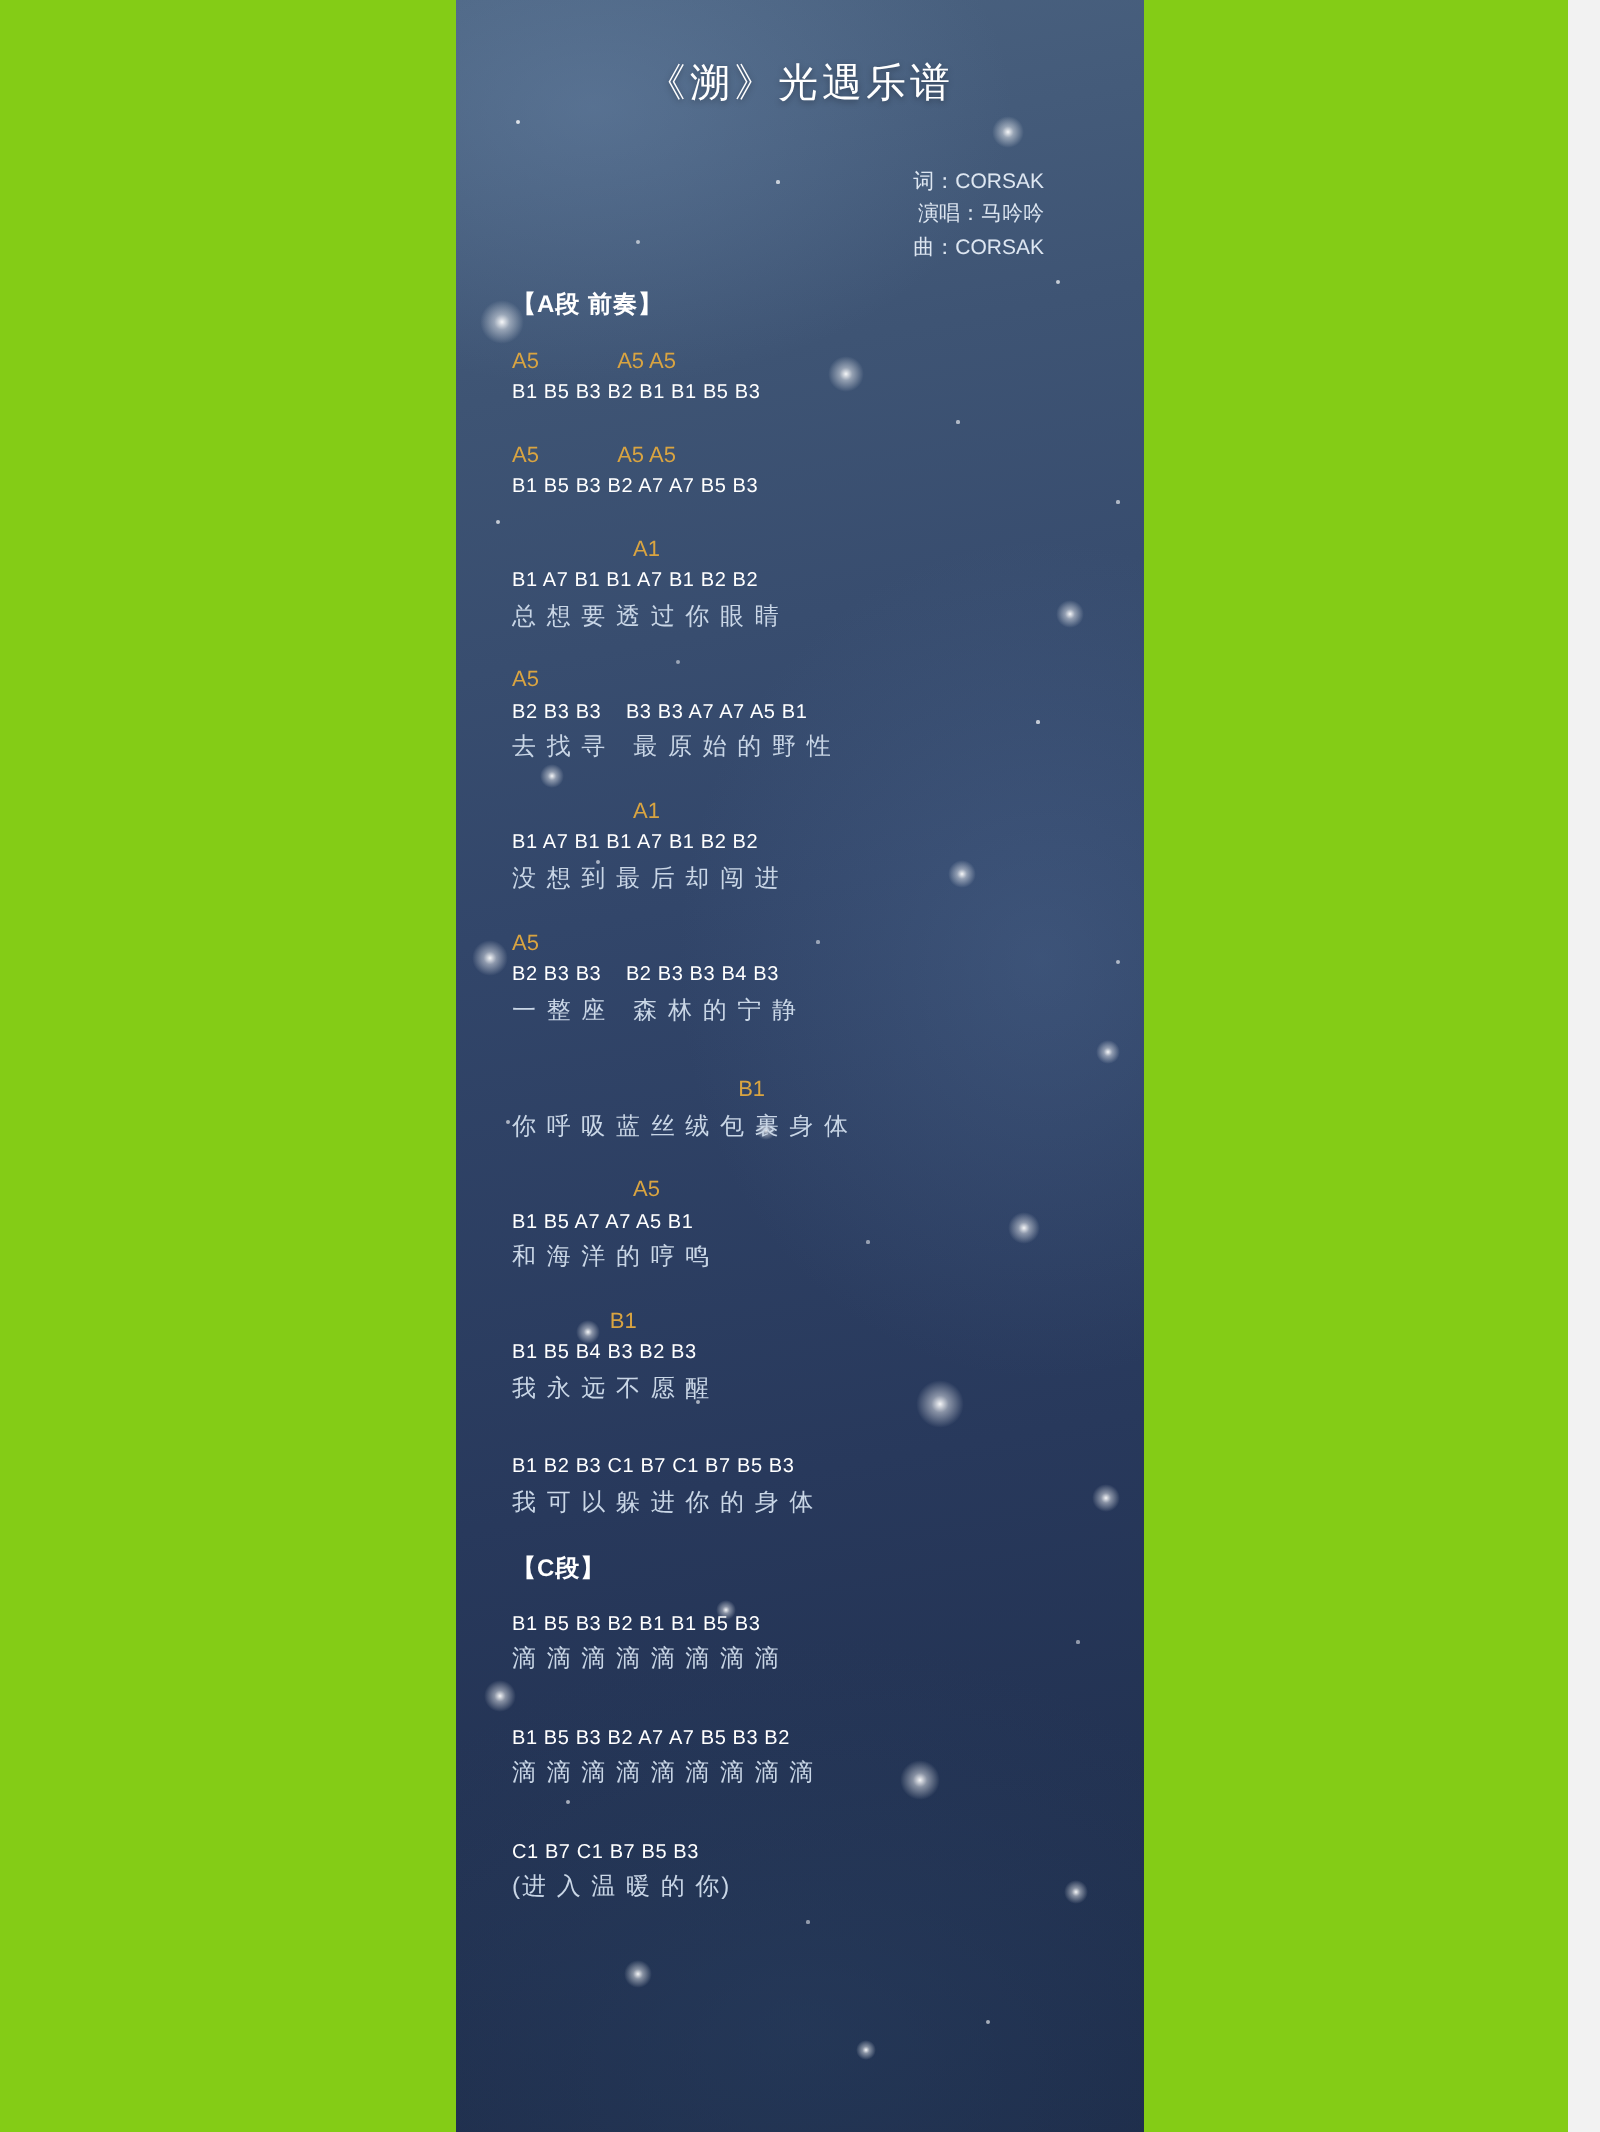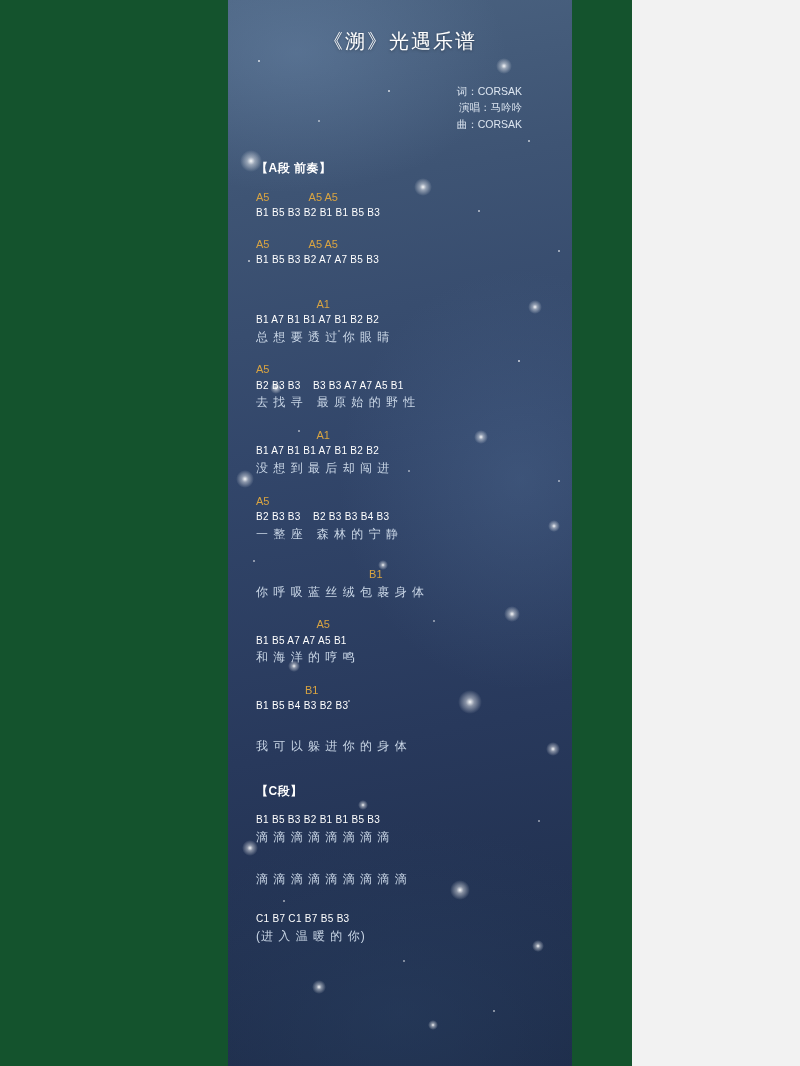"《溯》光遇乐谱" .page { background: #14532d -> #84cc16; width: 632px -> 784px }
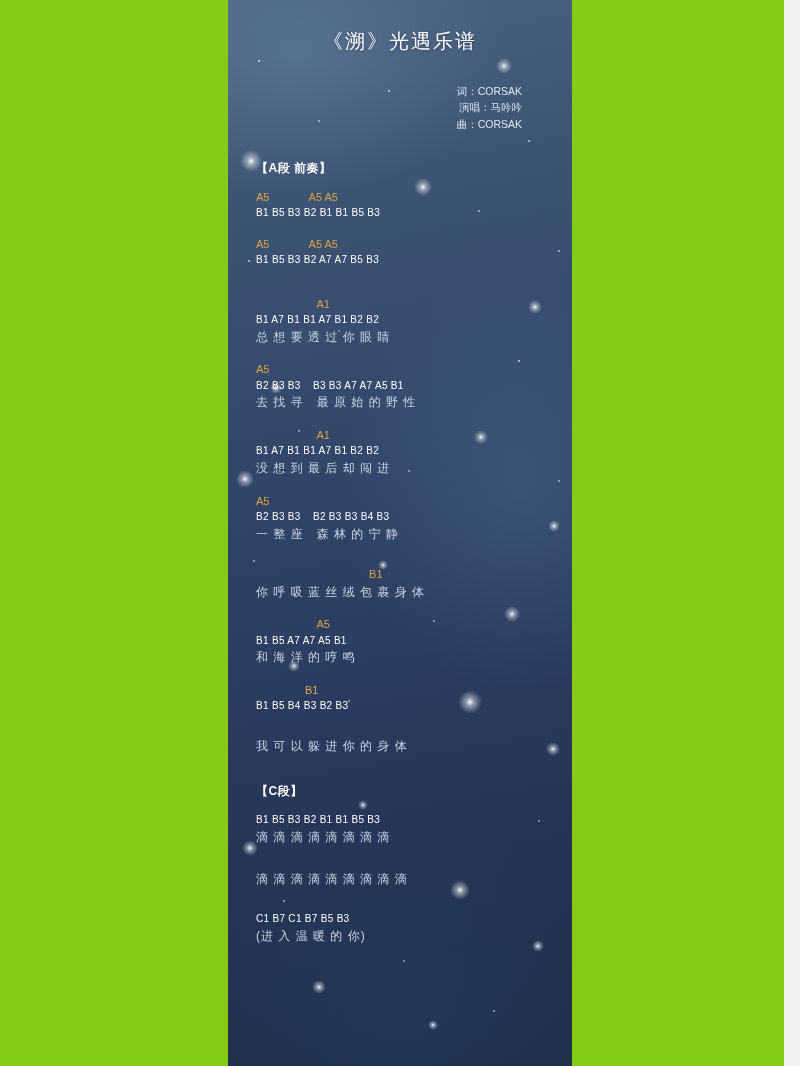"【A段 前奏】" .section { margin-top: 28px -> 12px }
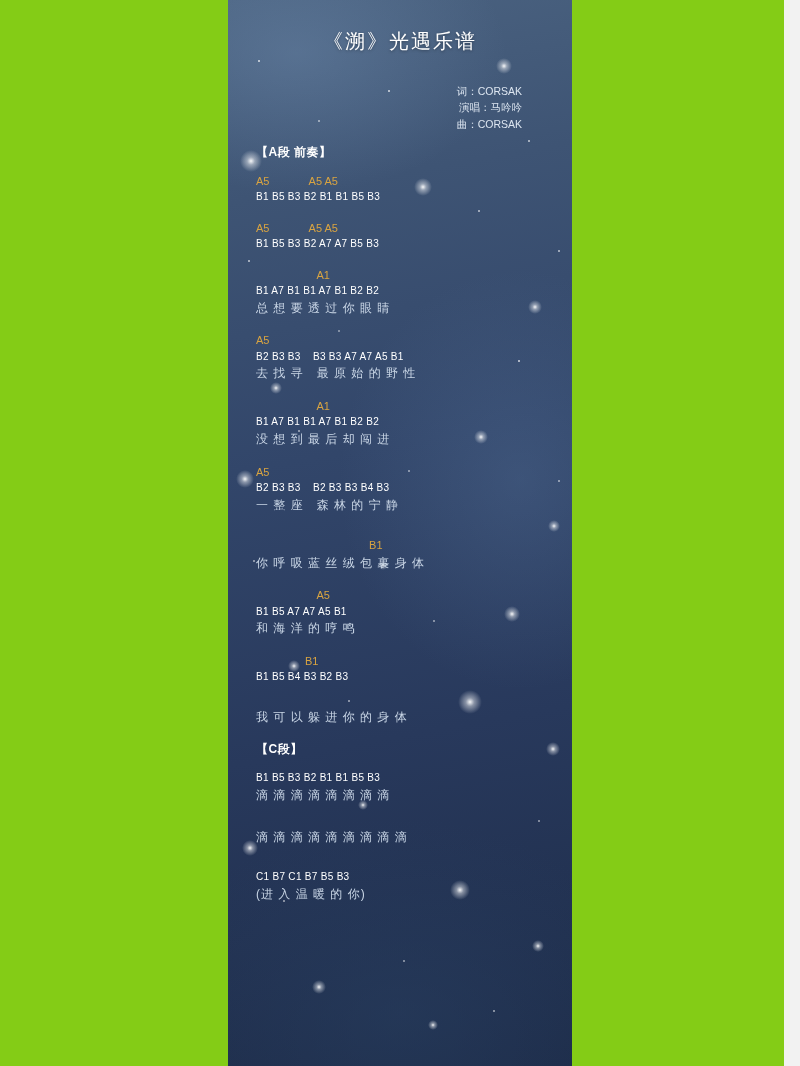"我 永 远 不 愿" div.lyricline { html: none -> <div>我 永 远 不 愿 醒</div> }
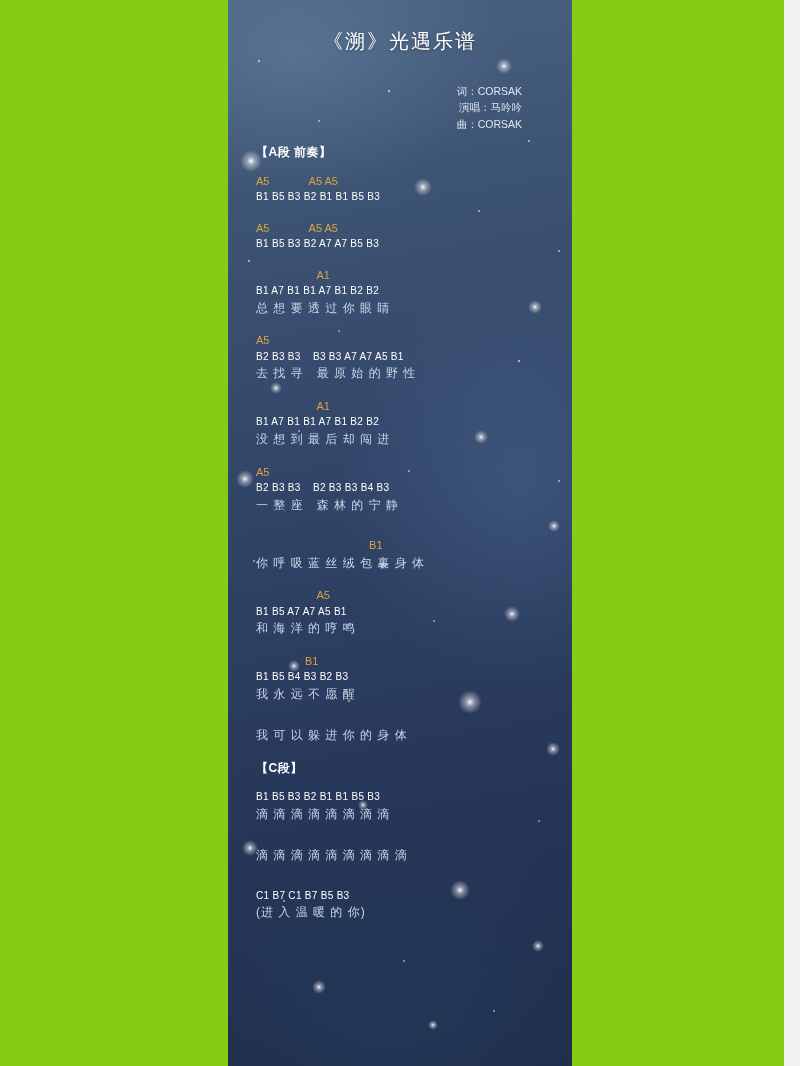"B1 B2 B3 C1 B7" div.noteline { html: none -> <div>B1 B2 B3 C1 B7 C1 B7 B5 B3</div> }
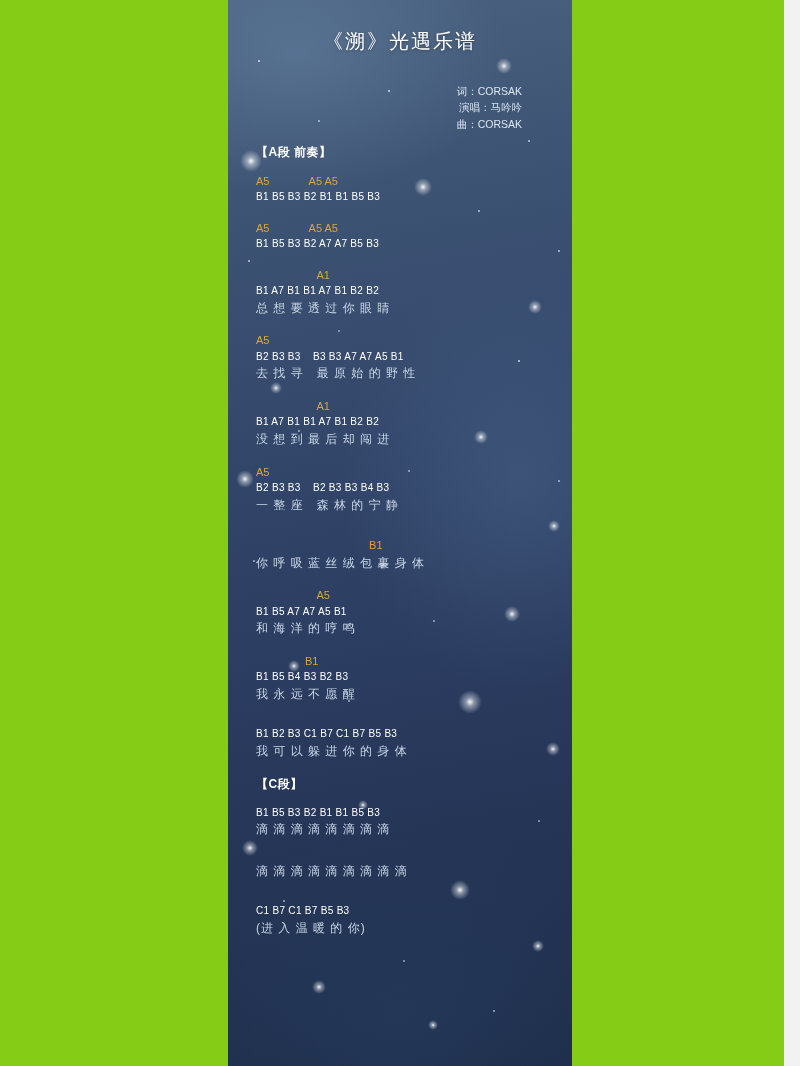"B1 B5 B3 B2 A7 A7 B5 B3 B2" div.noteline { html: none -> <div>B1 B5 B3 B2 A7 A7 B5 B3 B2</div> }
